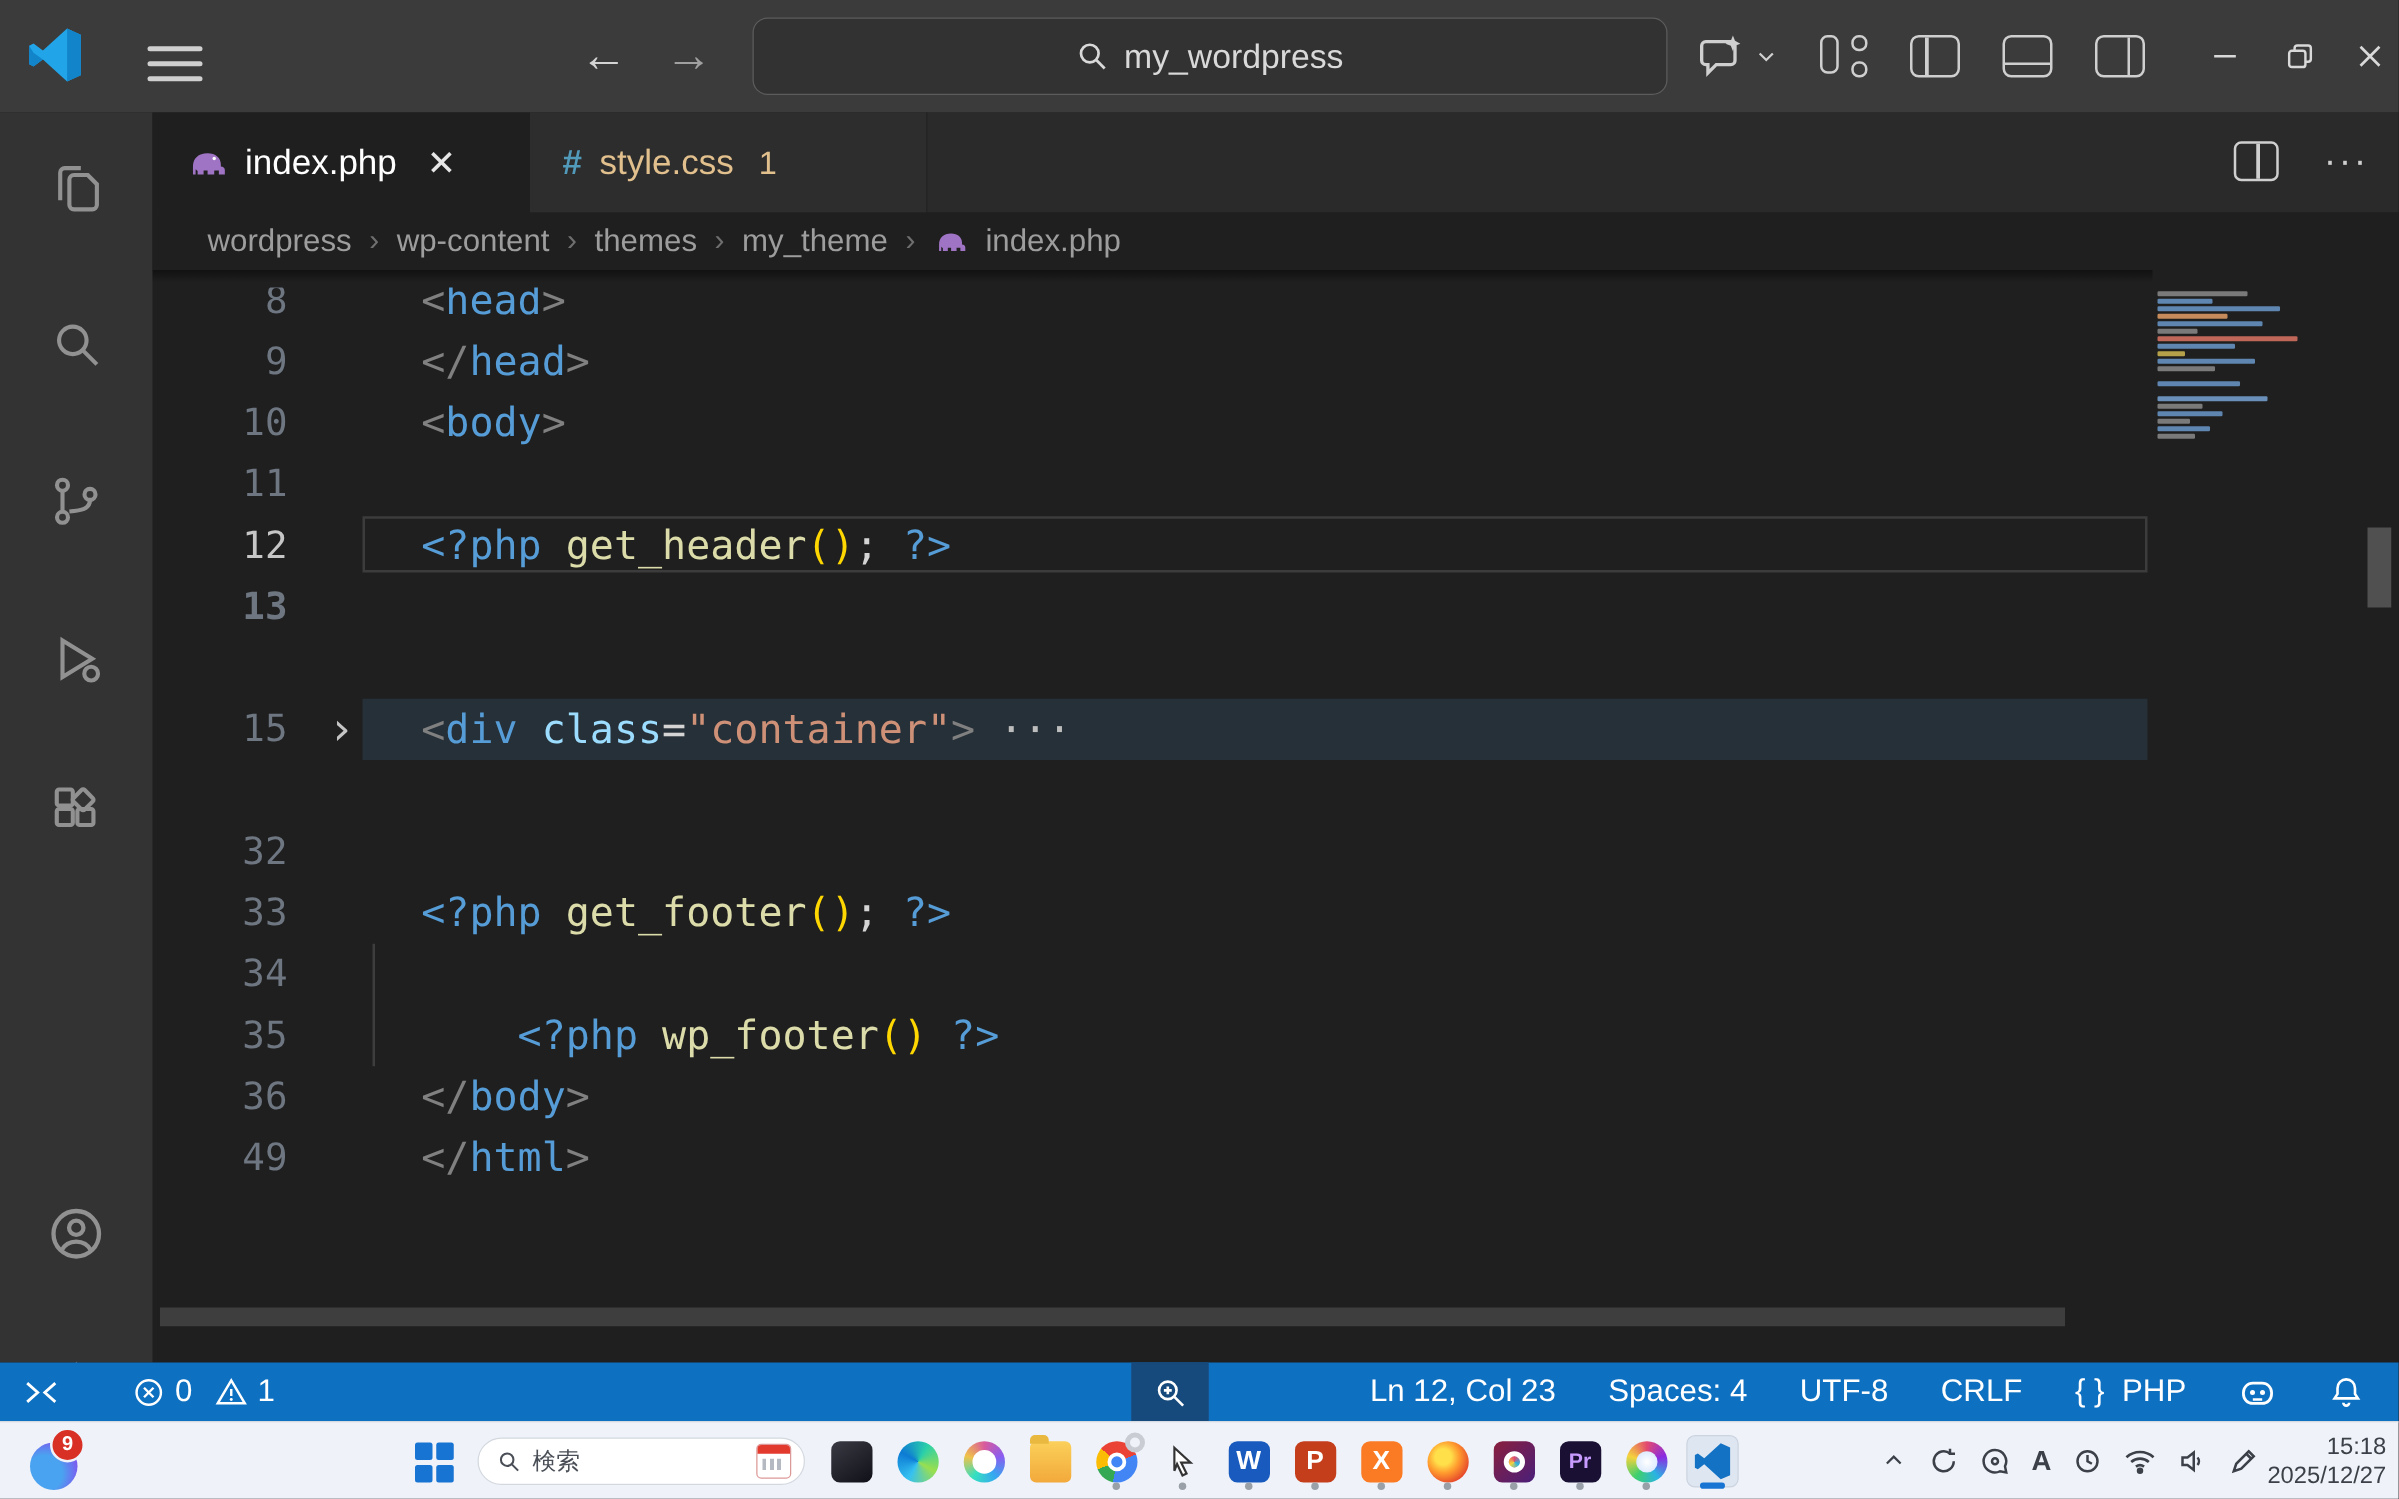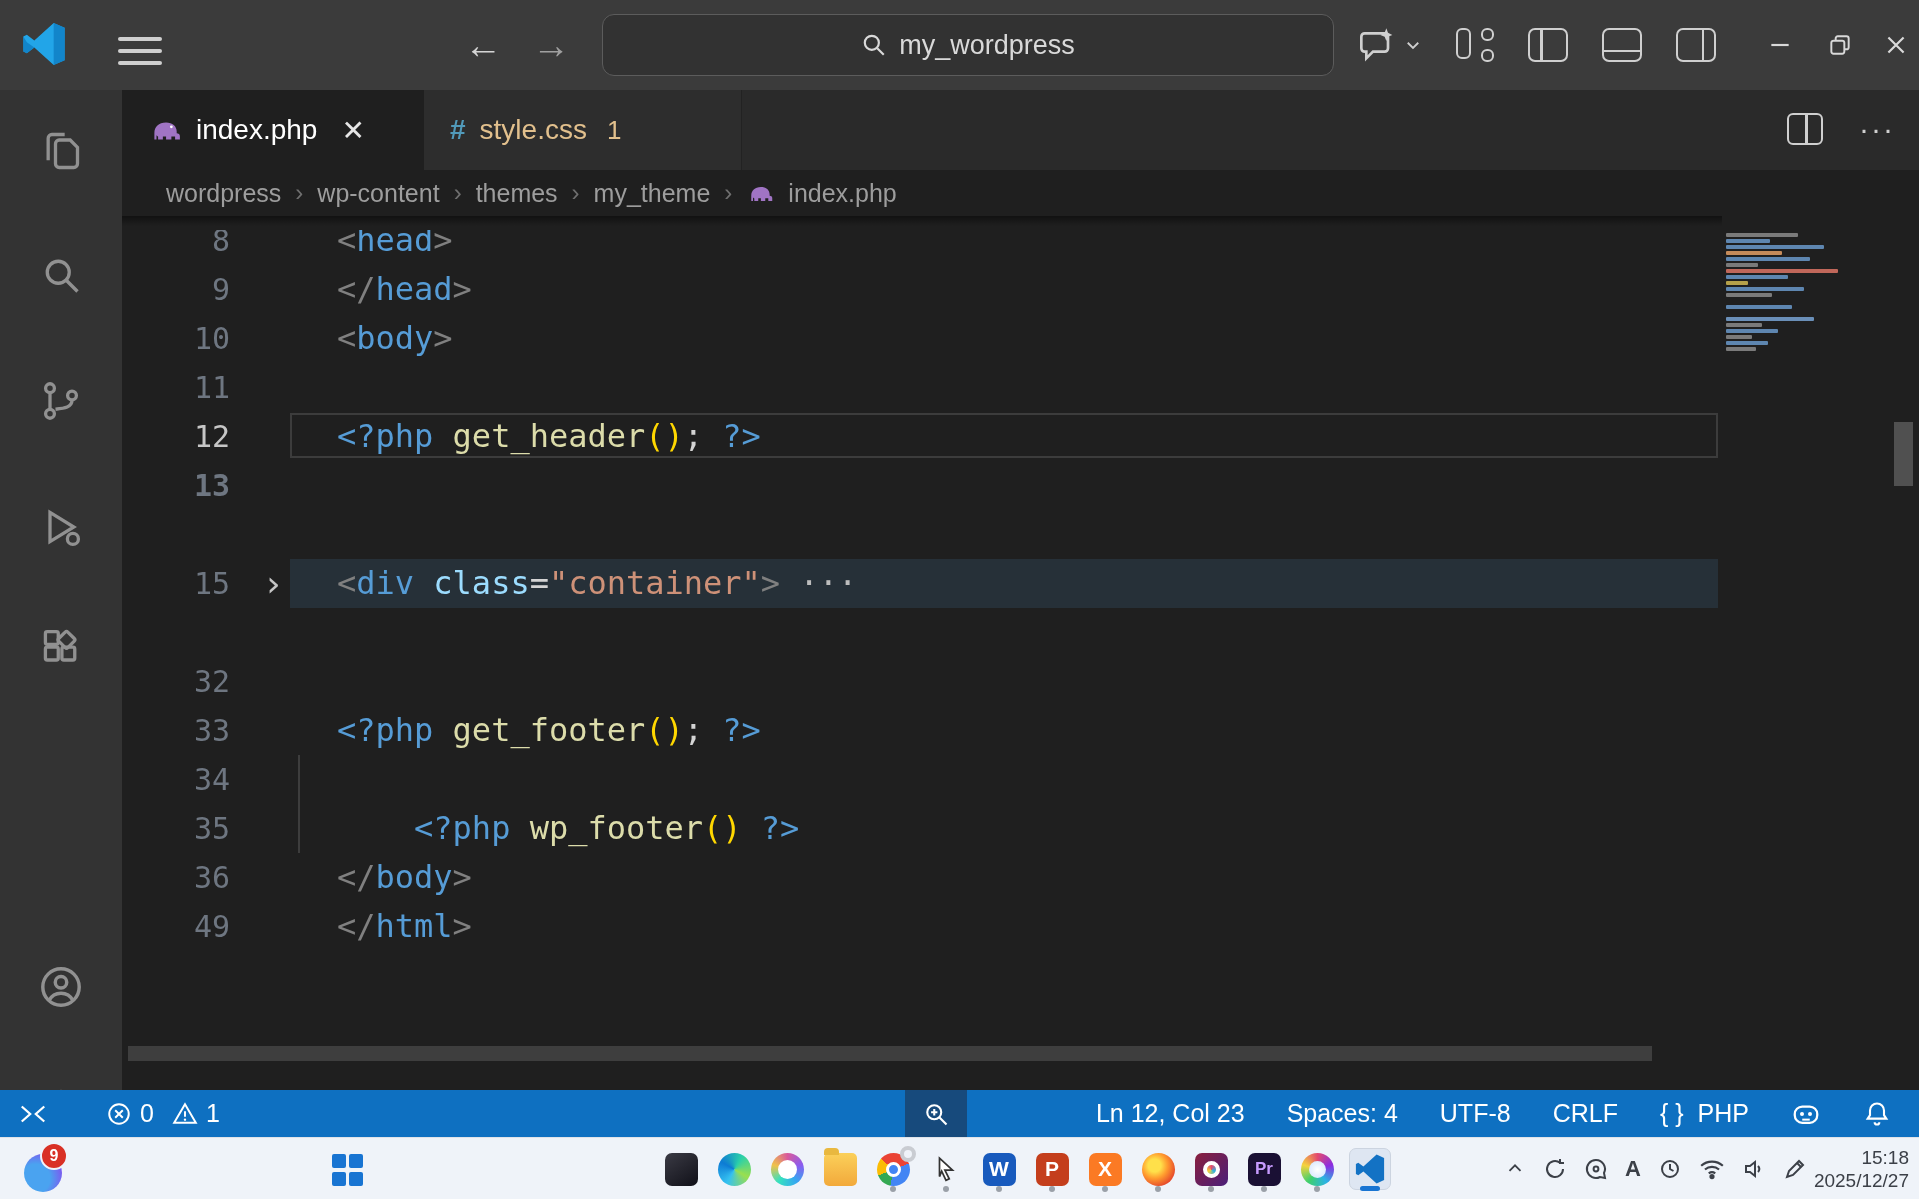"検索" div { html: none -> <div> <svg> <circle></circle> <line></line> </svg> <span>検索</span> <span></span> <span></span> </div> }
